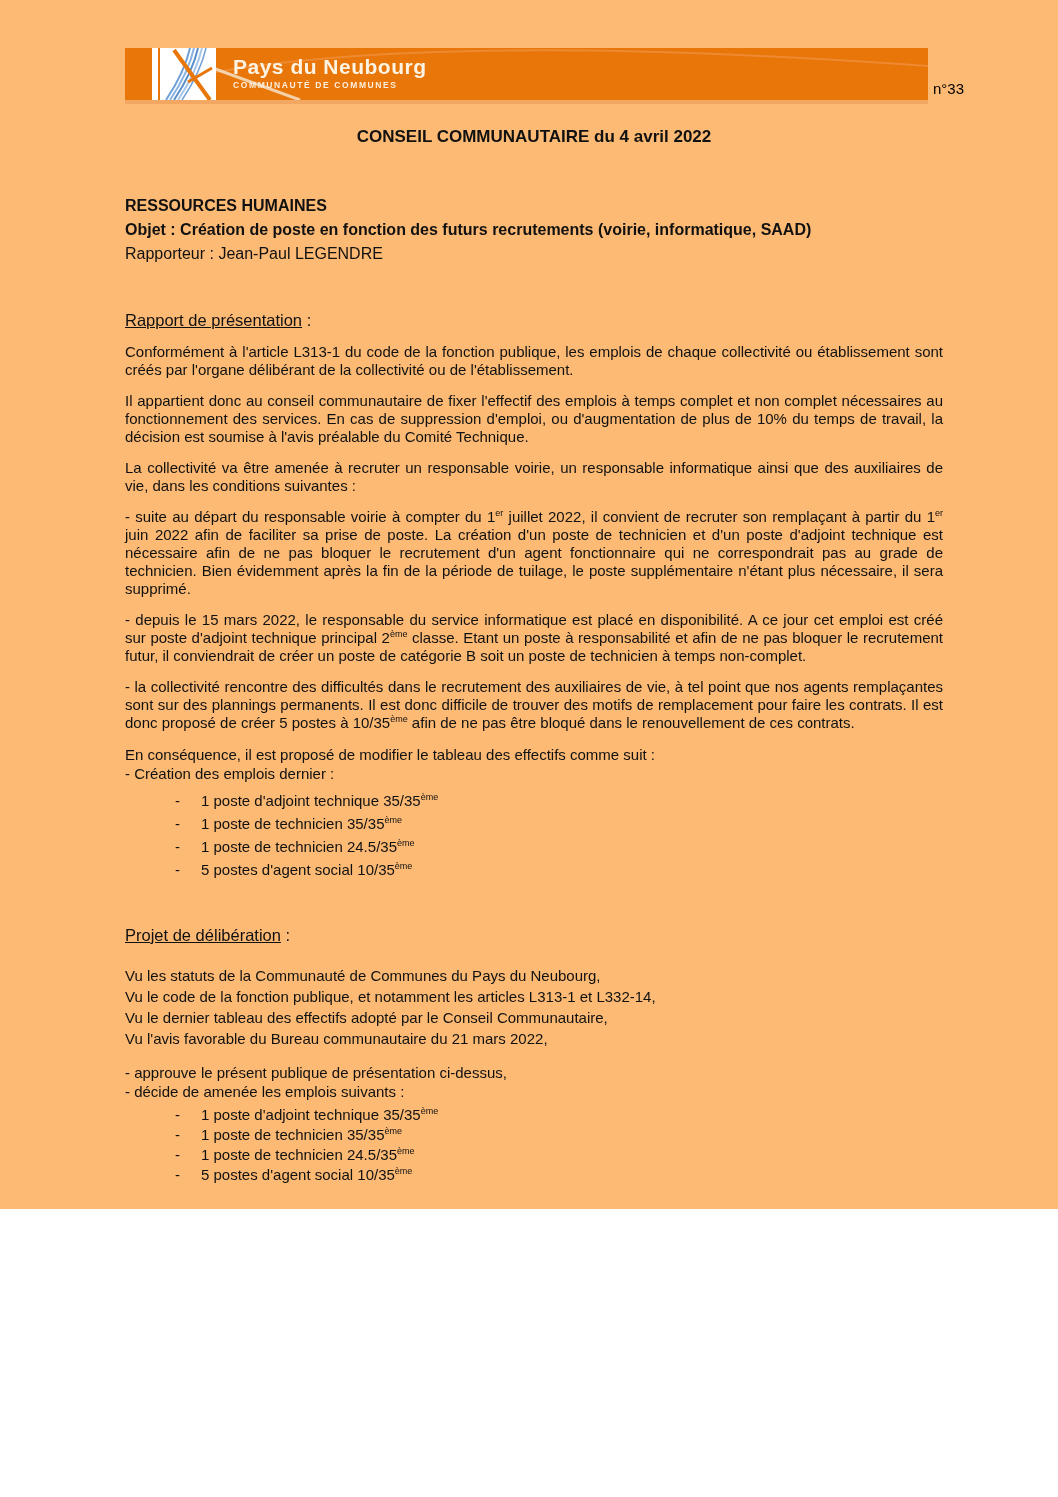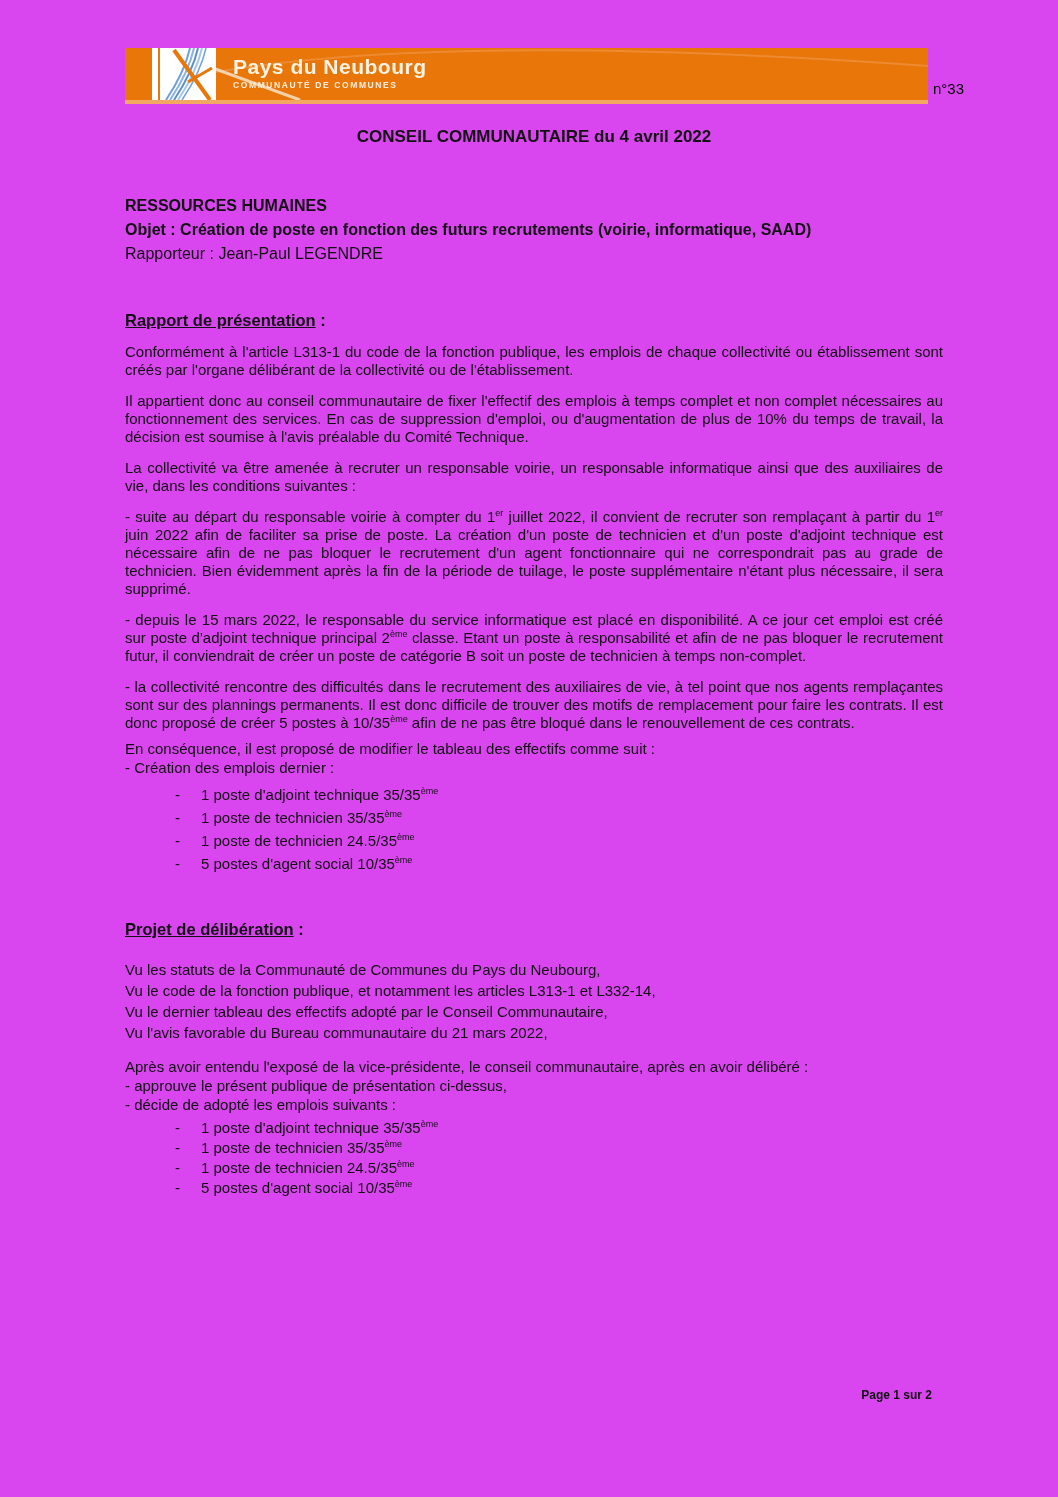"Pays du Neubourg" .page { background: #d946ef -> #fdba74; height: 1497px -> 1209px }
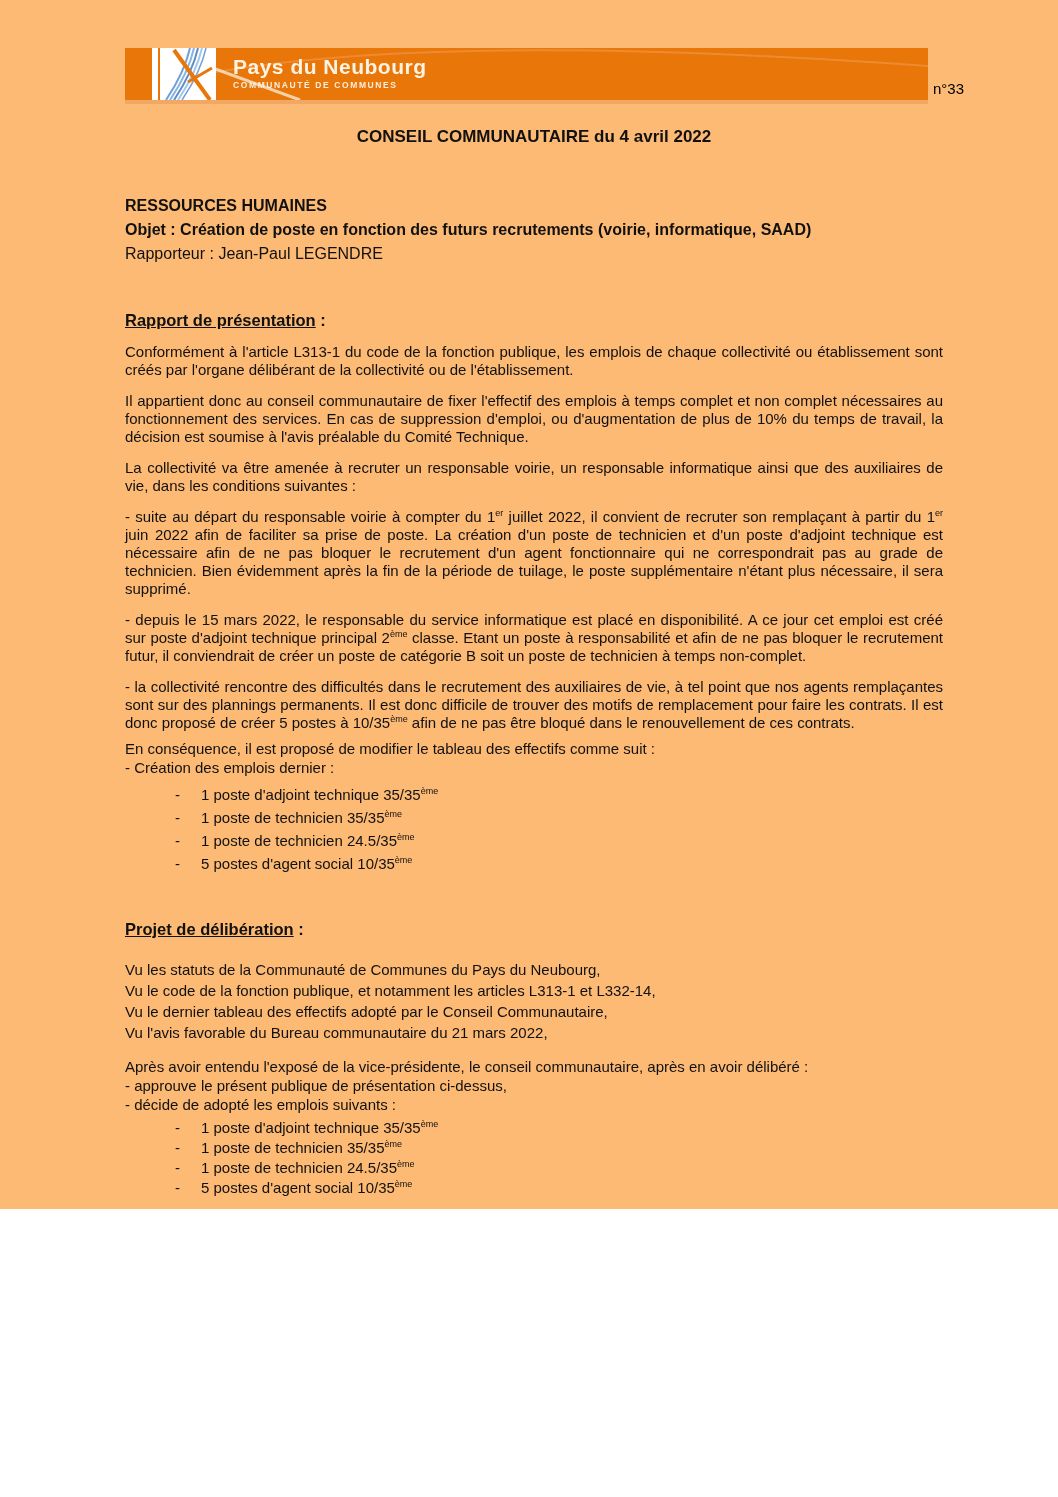"Rapport de présentation :" h2.section { font-weight: 700 -> 400 }
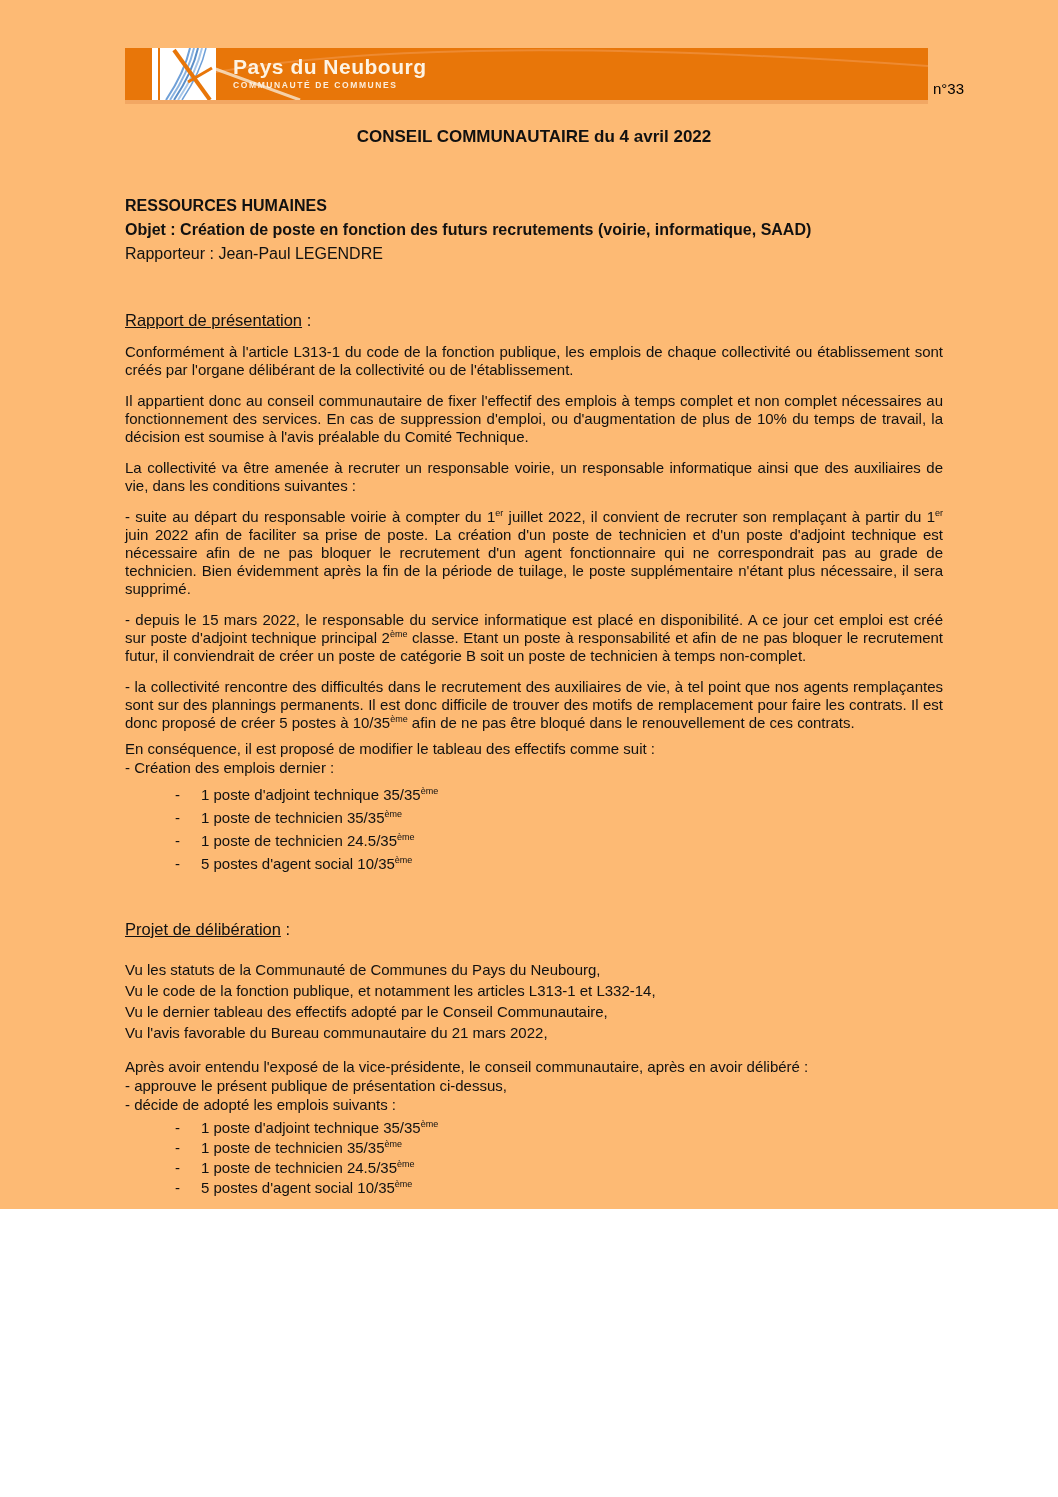"En conséquence, il est proposé" .tight { margin-top: 7px -> 13px }
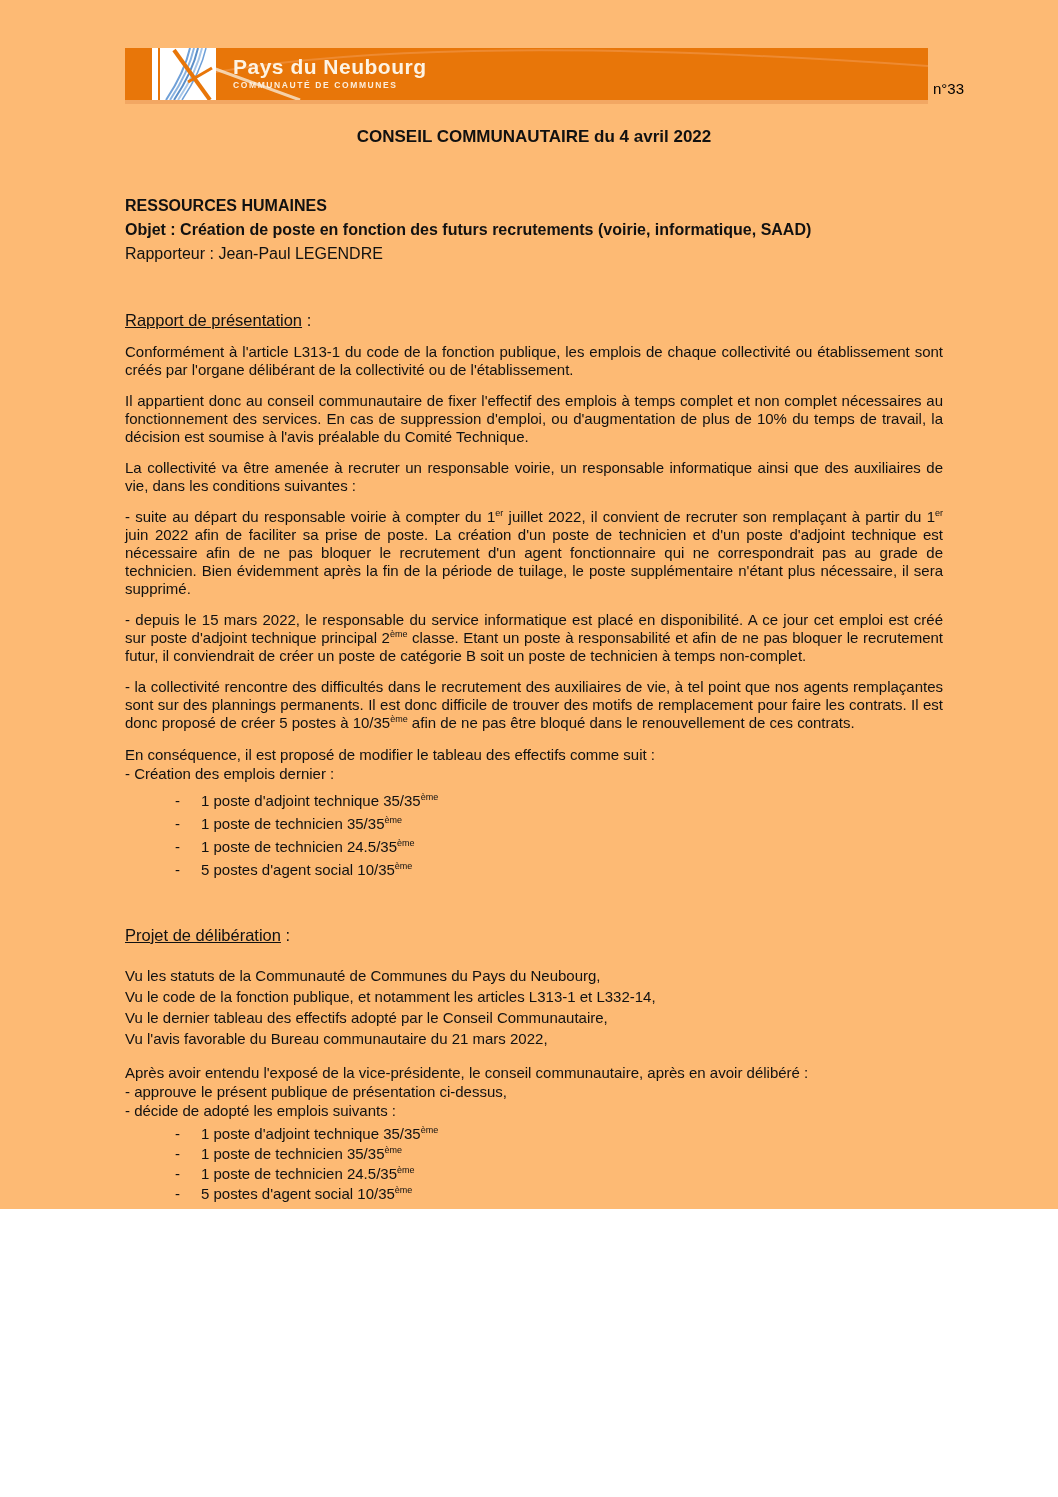"Après avoir entendu l'exposé de" div { html: <div>Après avoir entendu l'exposé de la vice-présidente, le conseil communautaire, après en avoir délibéré :</div> -> none }
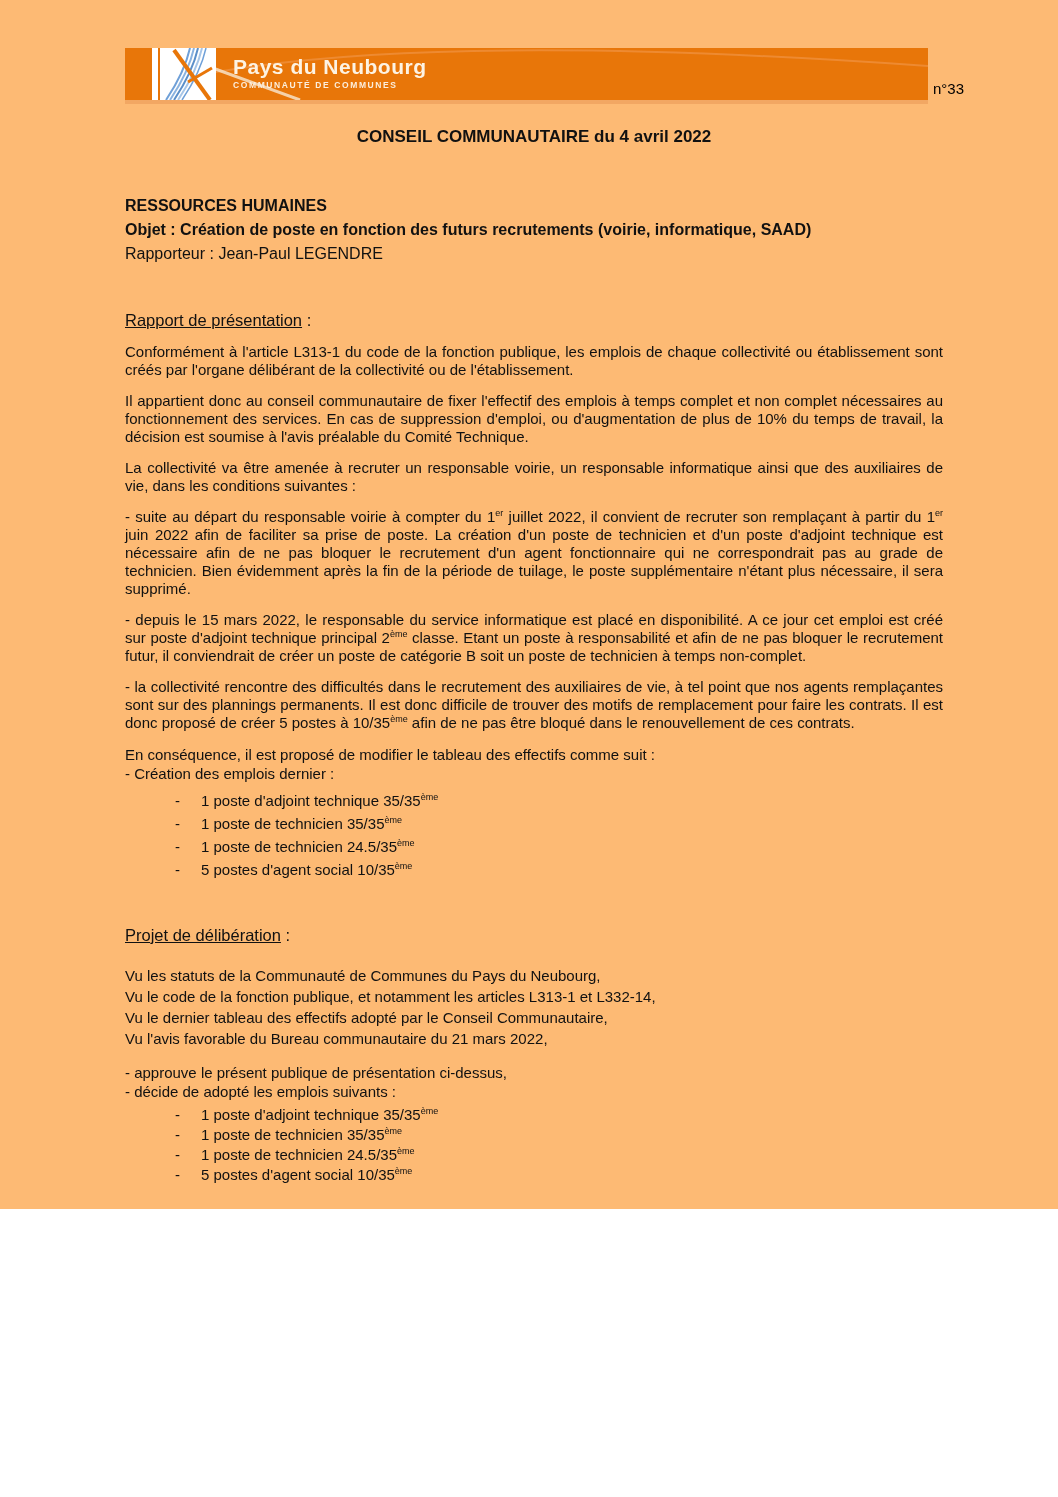"- décide de adopté les" div { text: adopté -> amenée }
